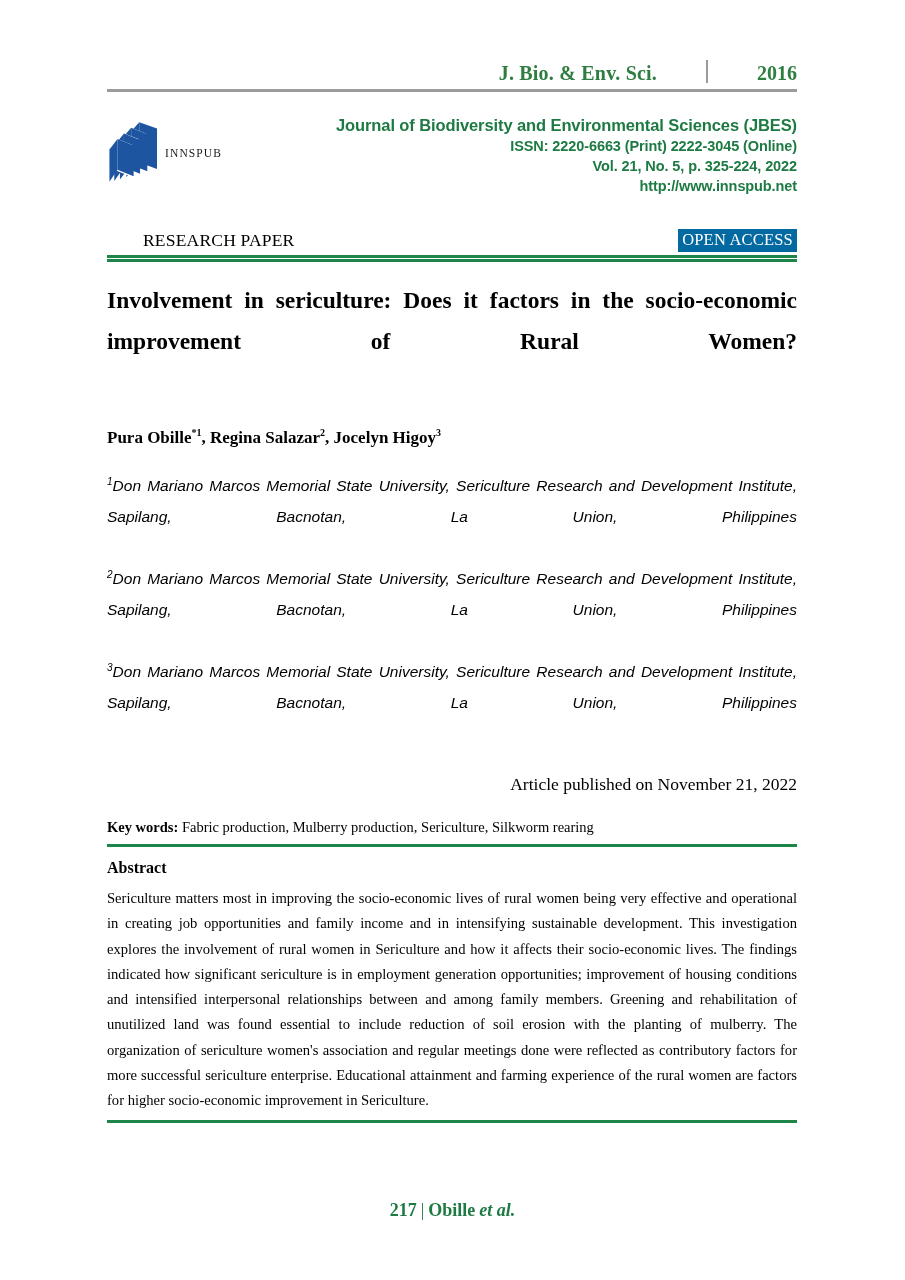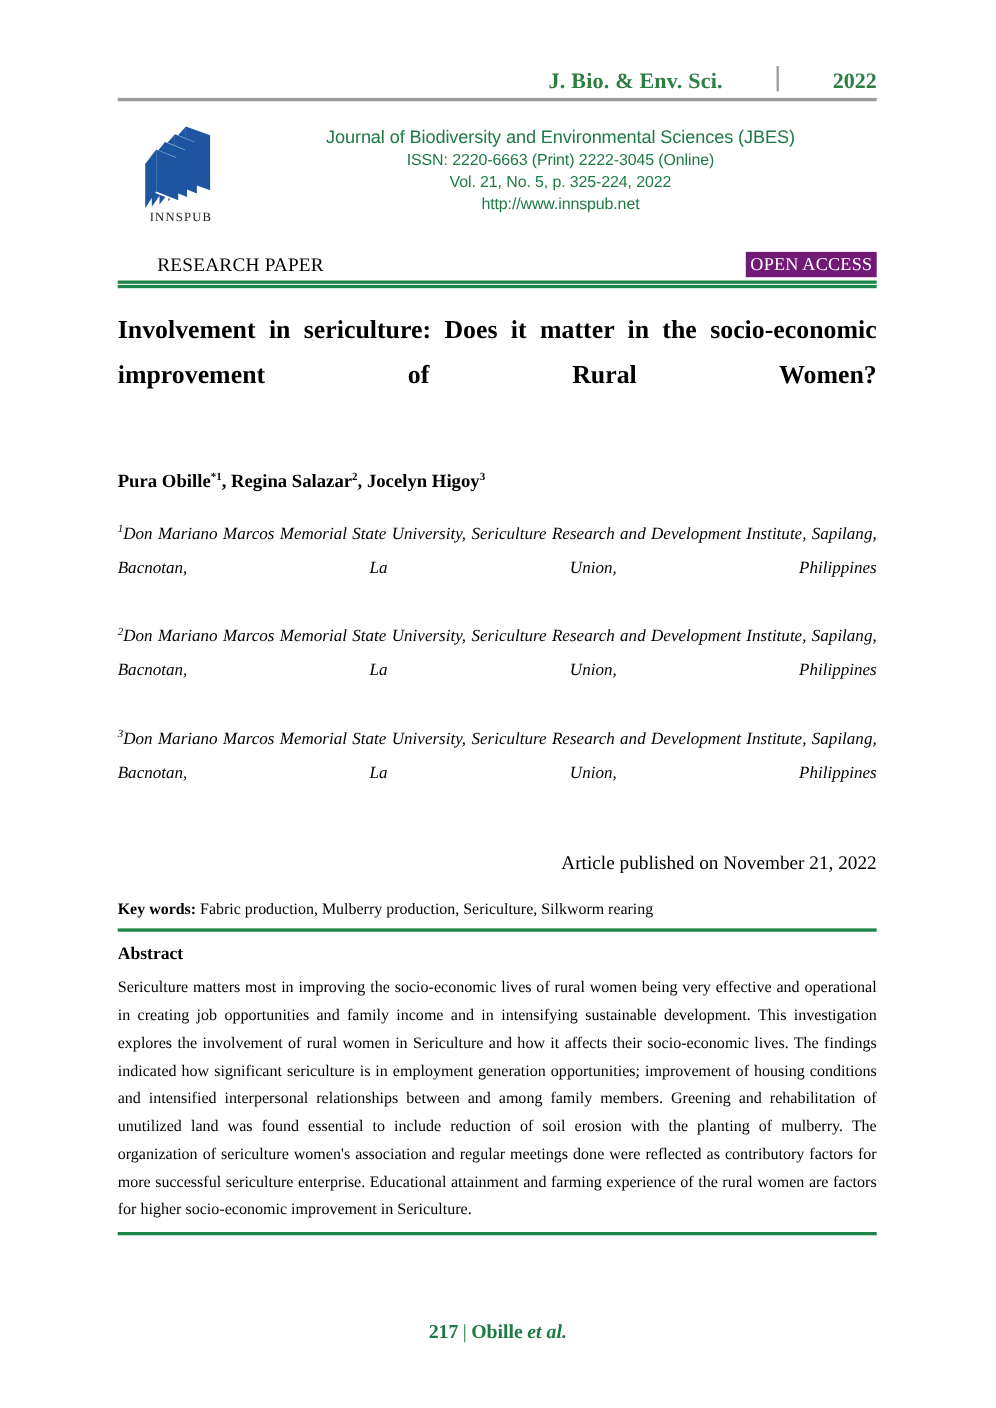"2022" span.runhead-year { text: 2022 -> 2016 }
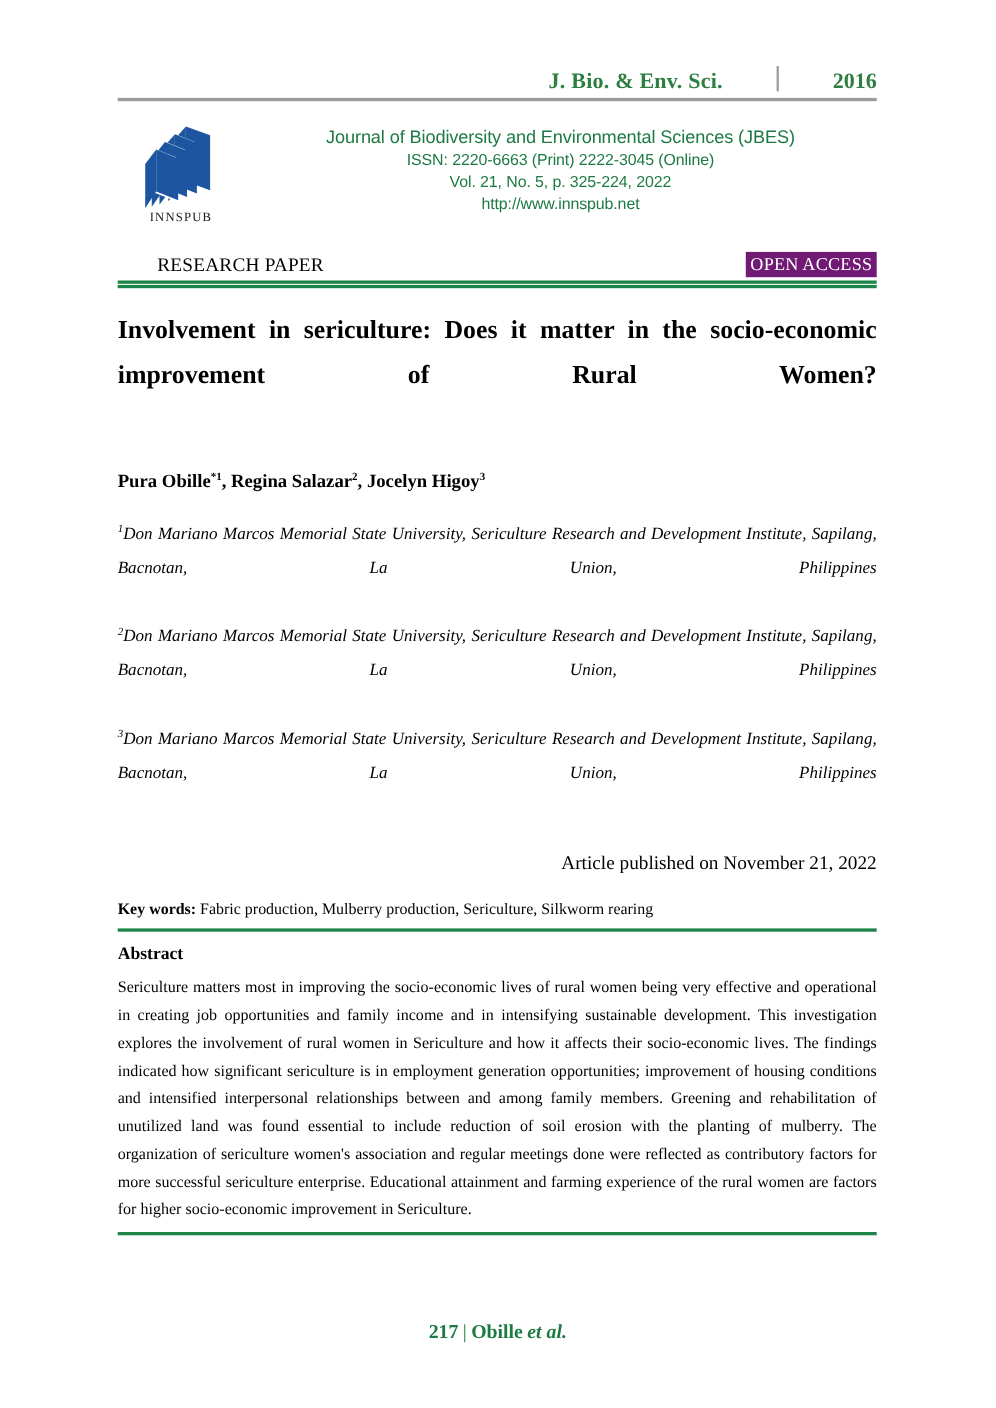"Journal of Biodiversity and" .masthead-text { font-weight: normal -> bold; text-align: center -> right }
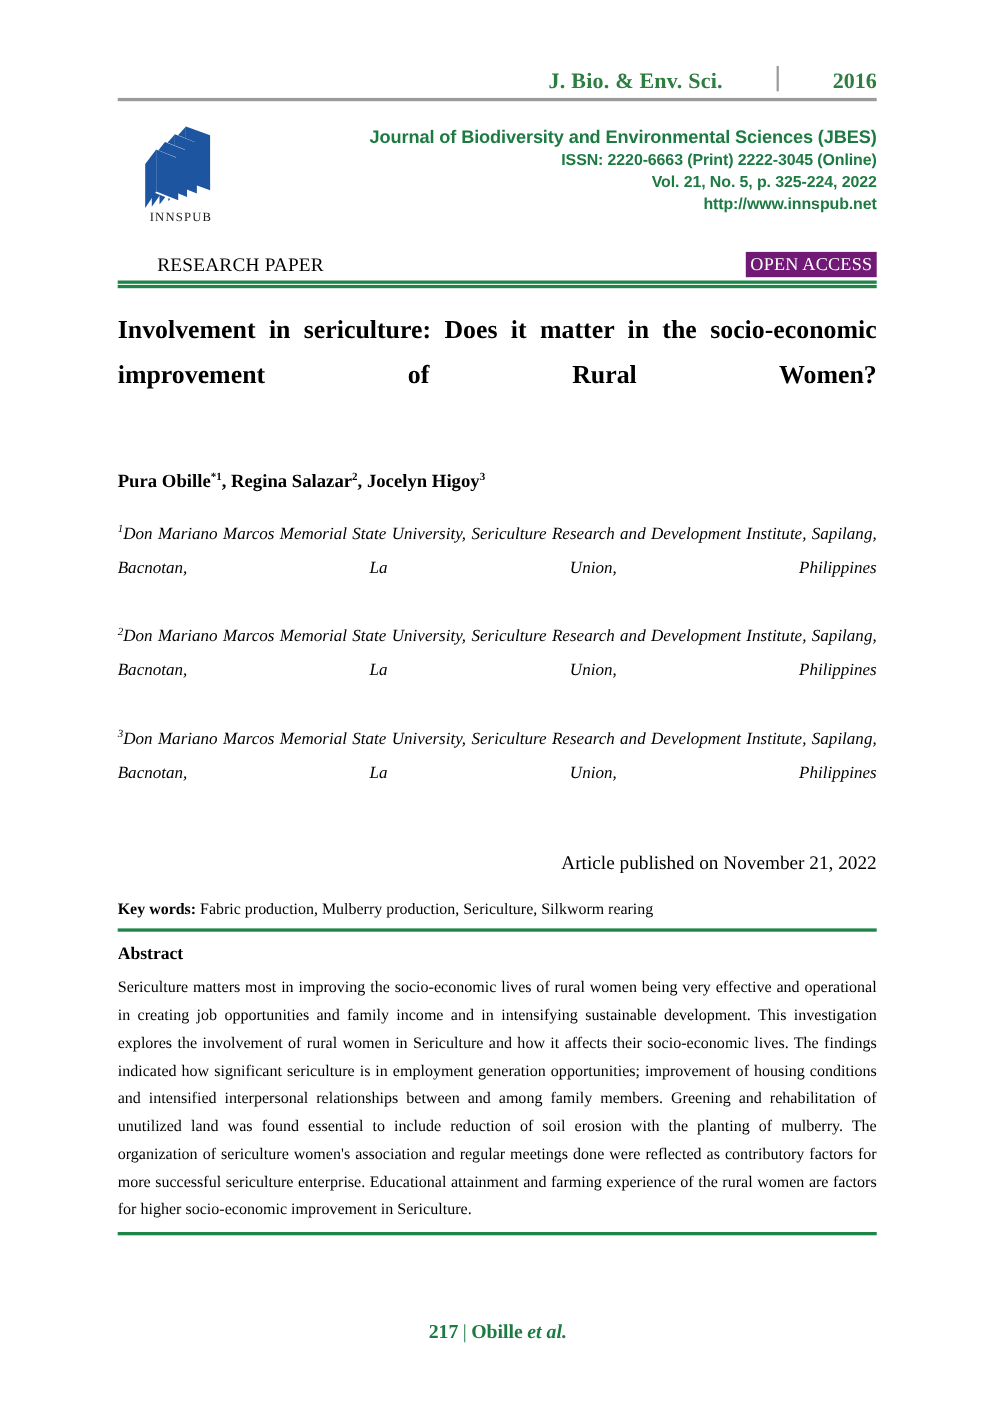"INNSPUB" .logo-block { flex-direction: column -> none }
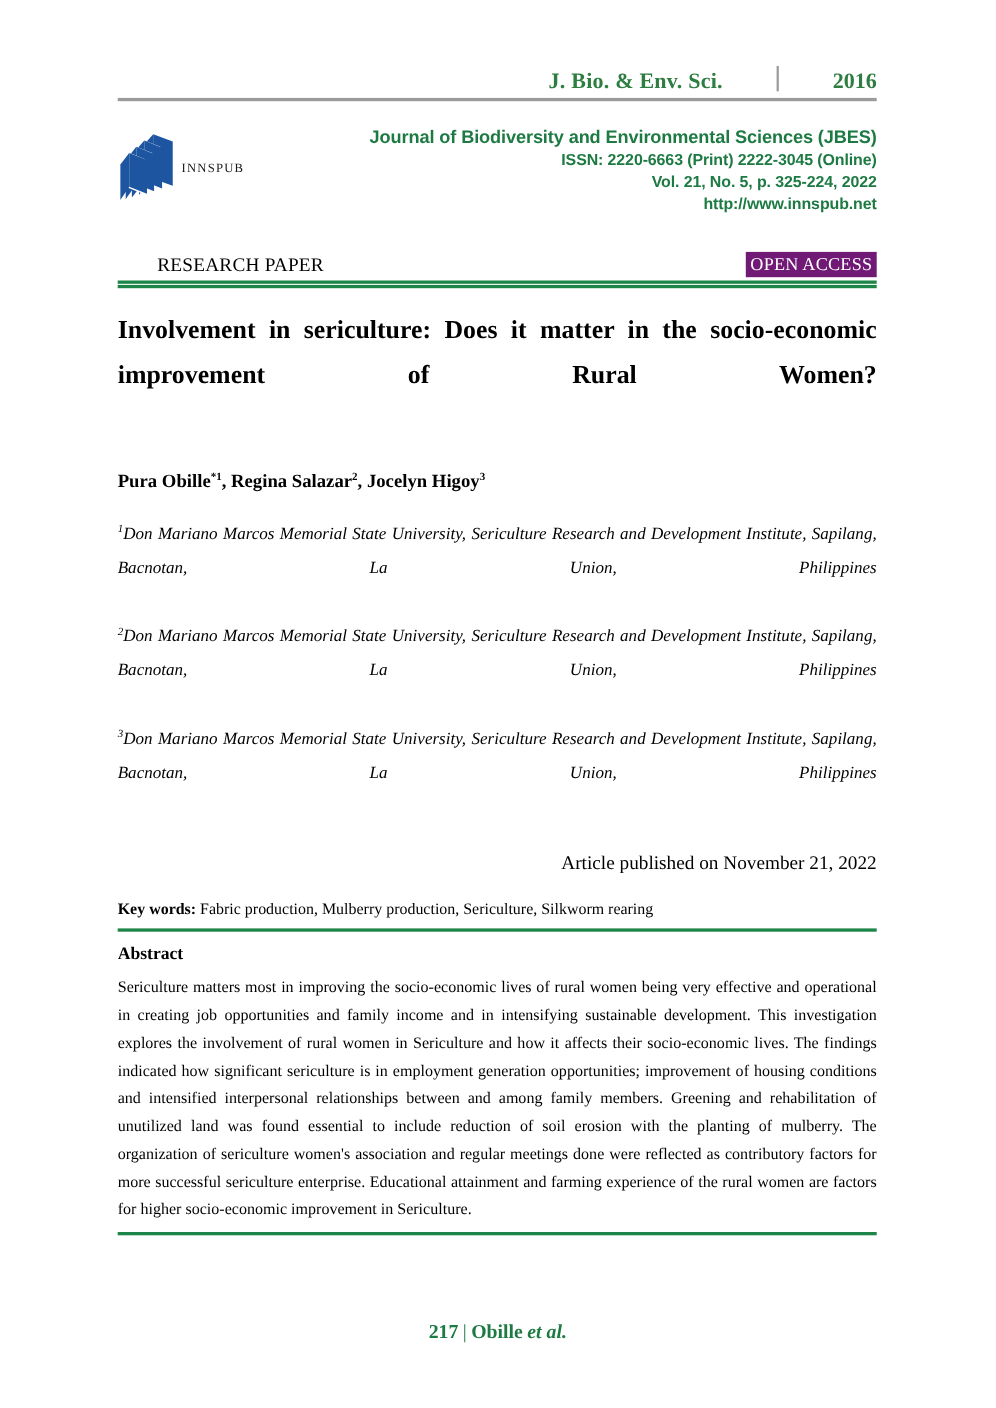"OPEN ACCESS" .openaccess { background: #701a75 -> #0369a1 }
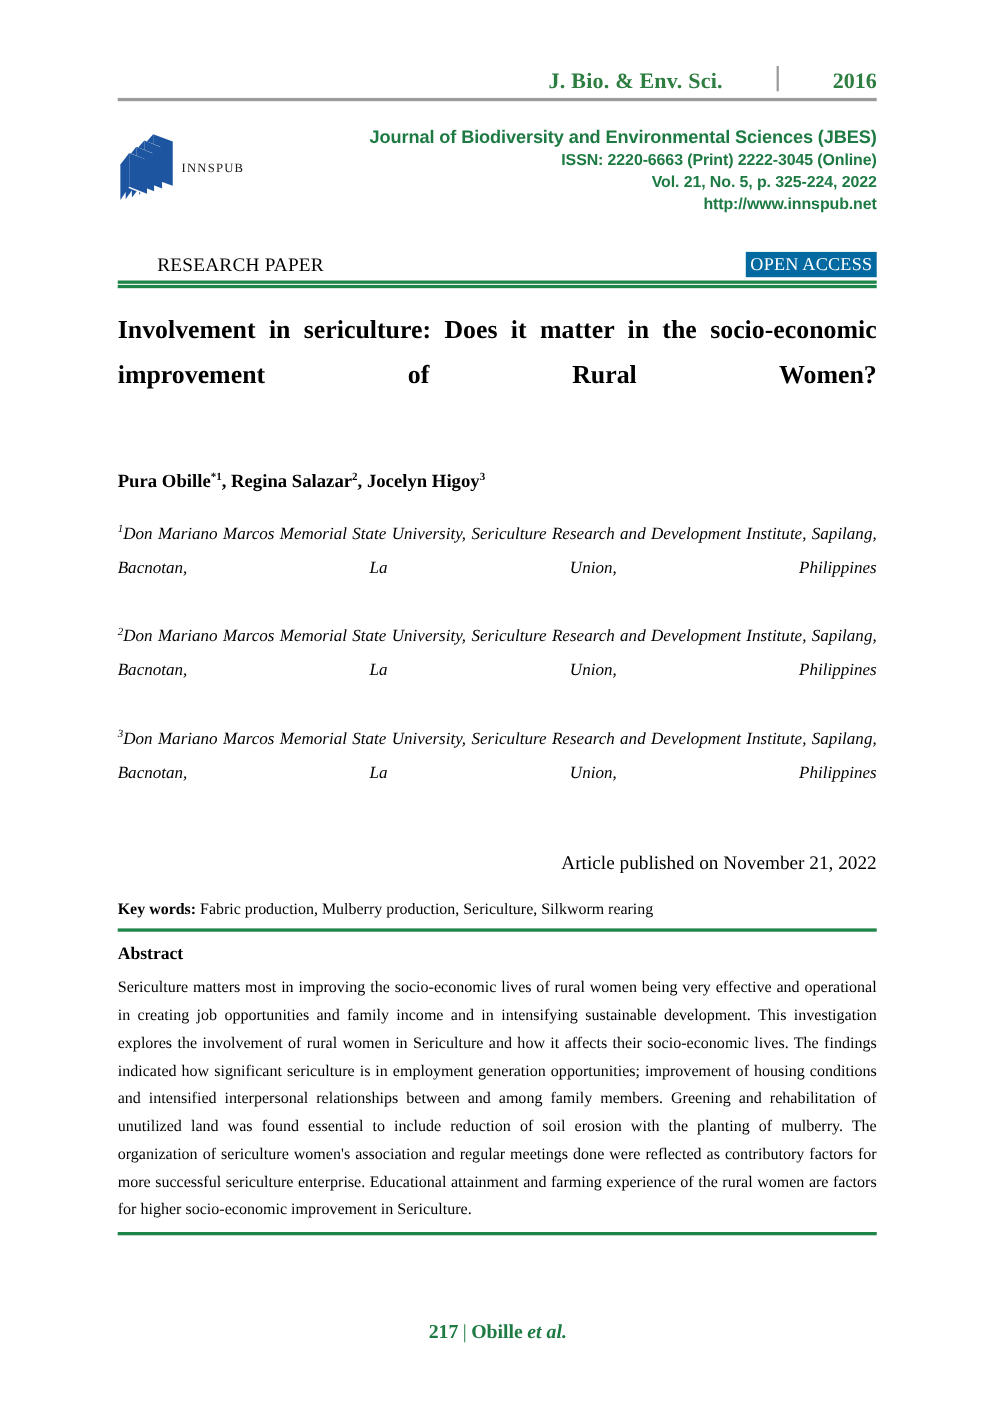"Involvement in sericulture: Does it" div.title { text: matter -> factors }
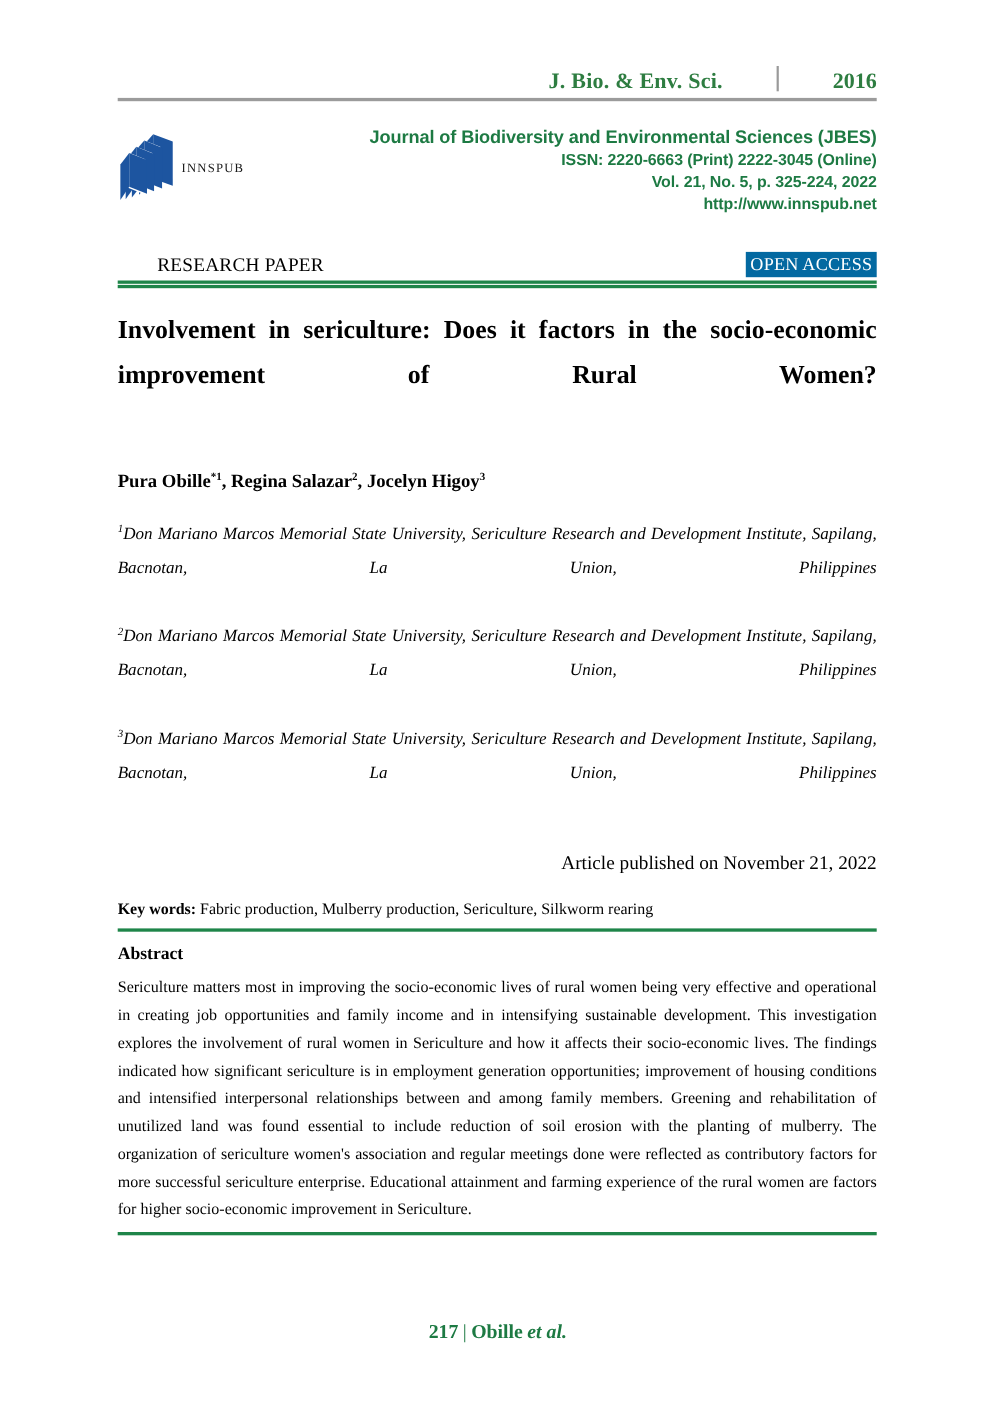"1Don Mariano Marcos Memorial State" .affil { font-family: Liberation Serif, serif -> Liberation Sans, sans-serif }
